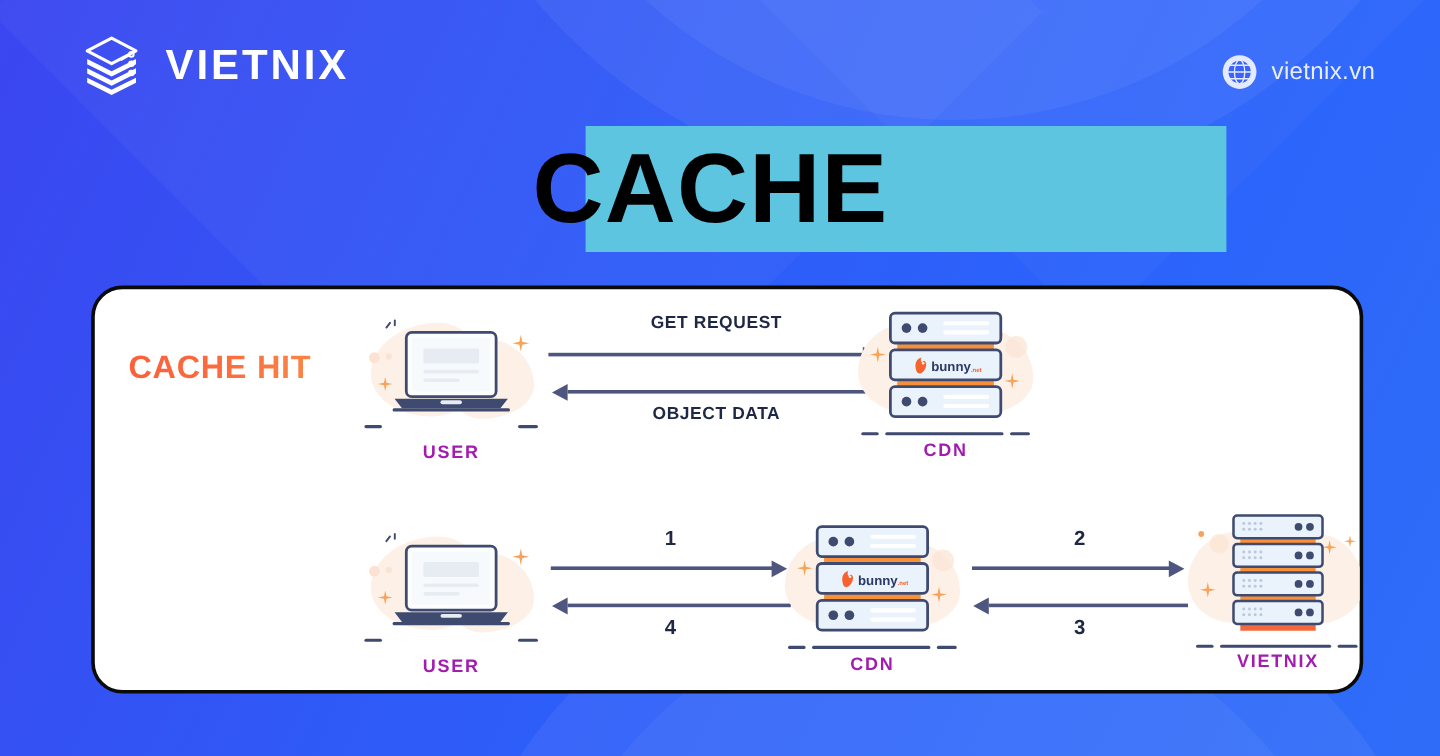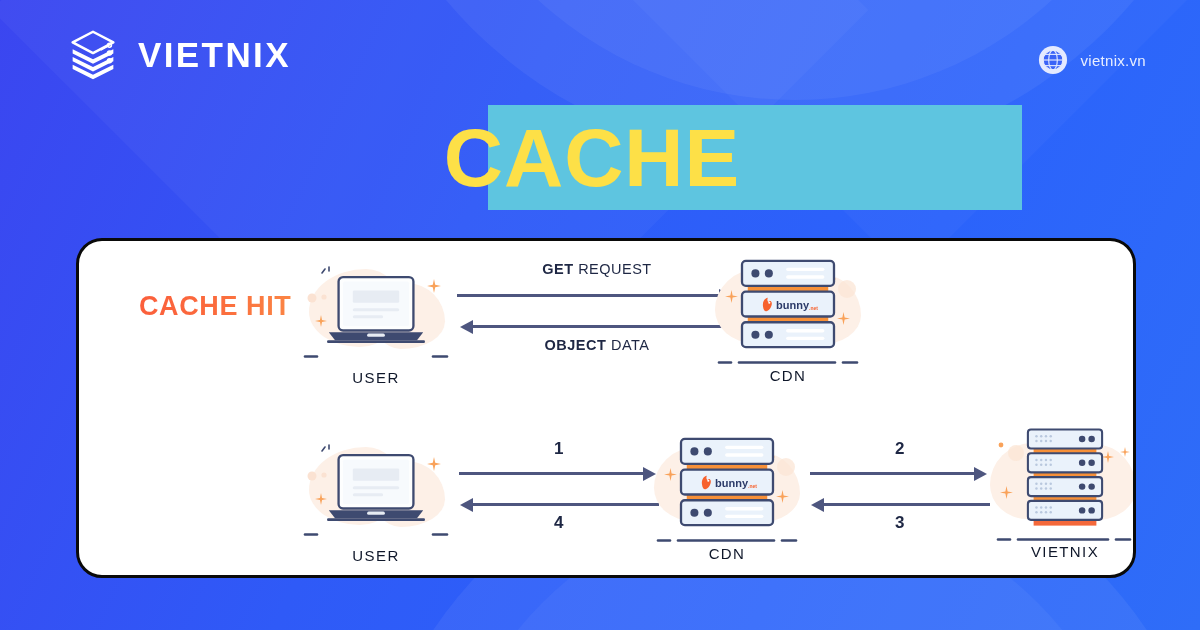"vietnix.vn" #site .url { font-size: 15px -> 20px }
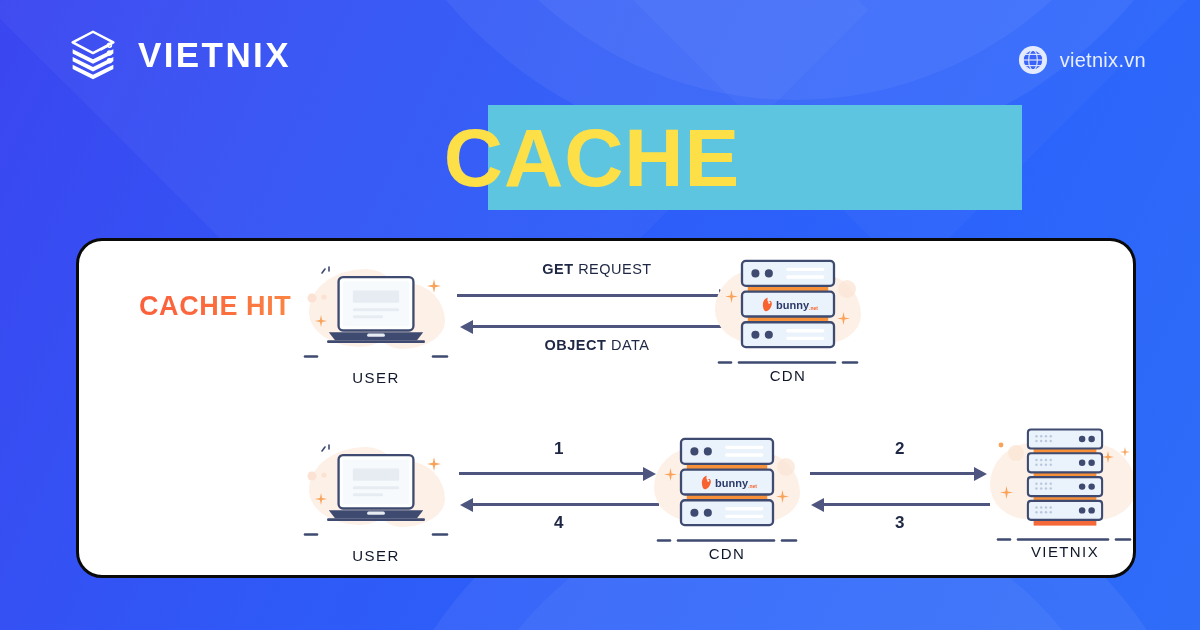"CACHE" #title .w1 { color: #fde047 -> #000000 }
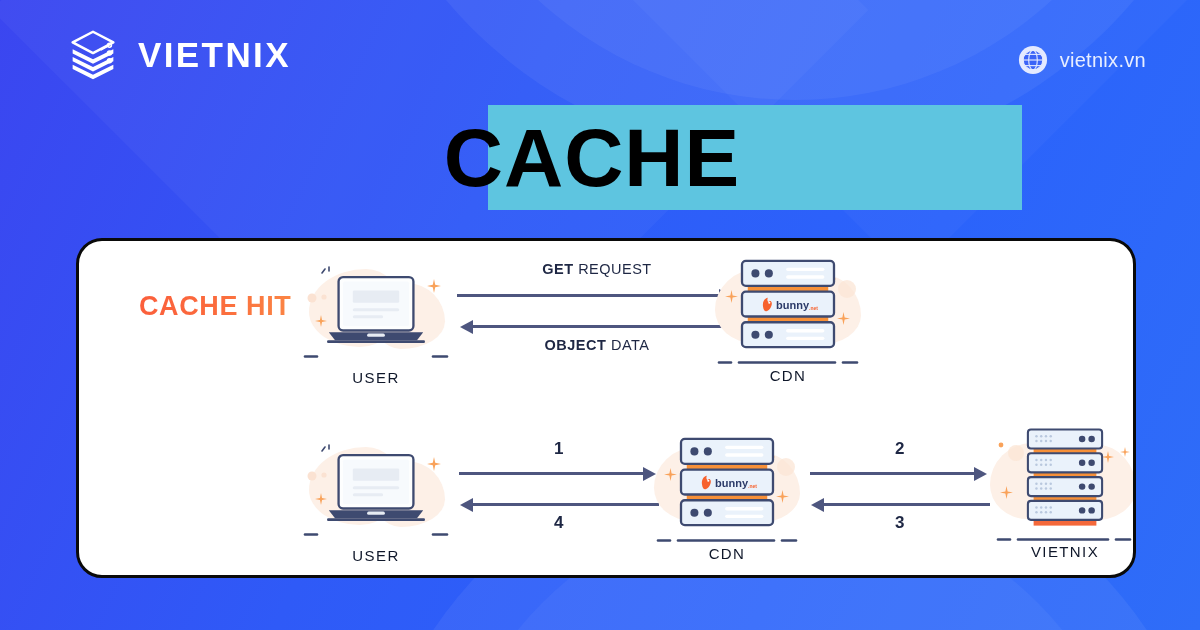"REQUEST" .arrowlbl .lt { font-weight: normal -> bold }
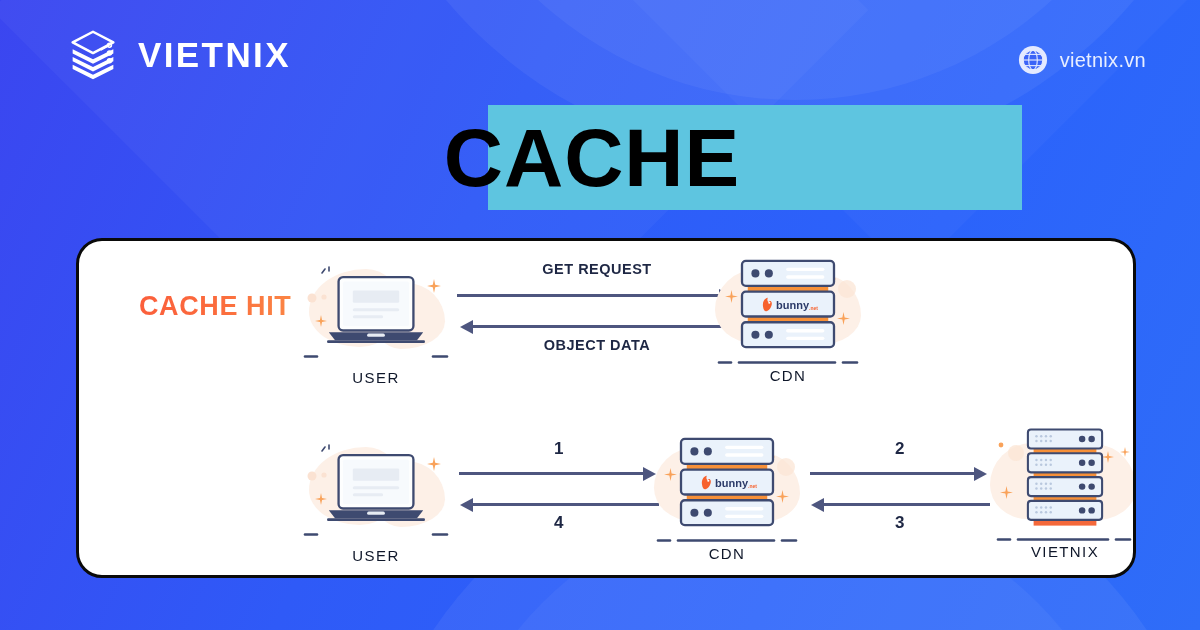"CACHE HIT" .rowlabel { margin-left: 32px -> none }
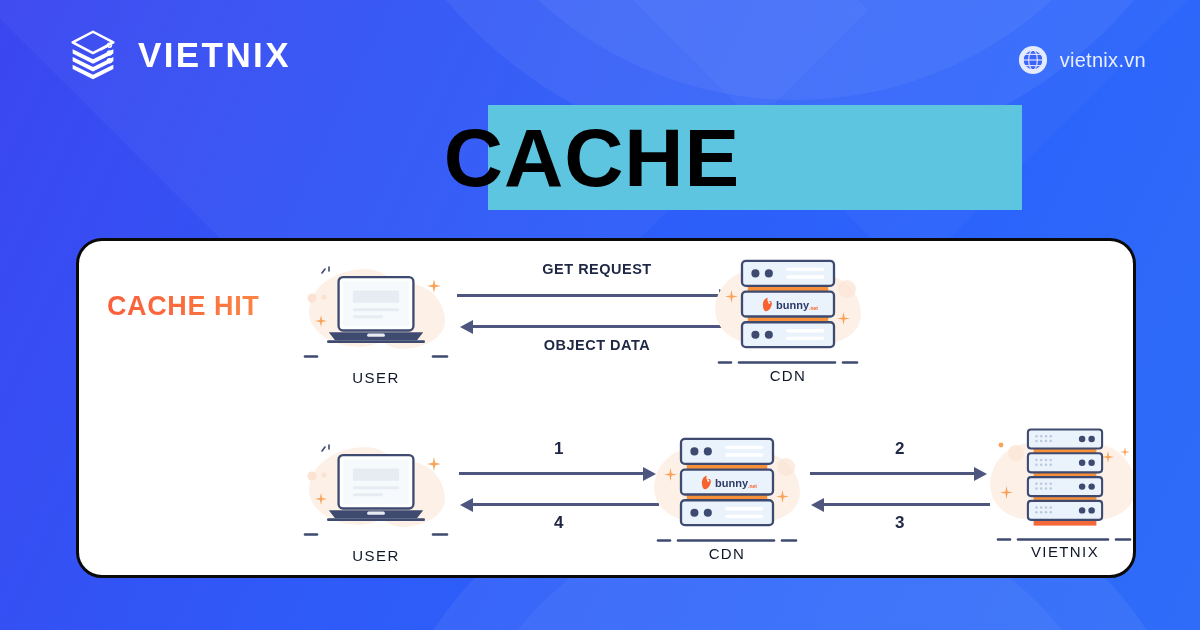"USER" .node .cap { color: #0f172a -> #a21caf; font-weight: normal -> bold }
